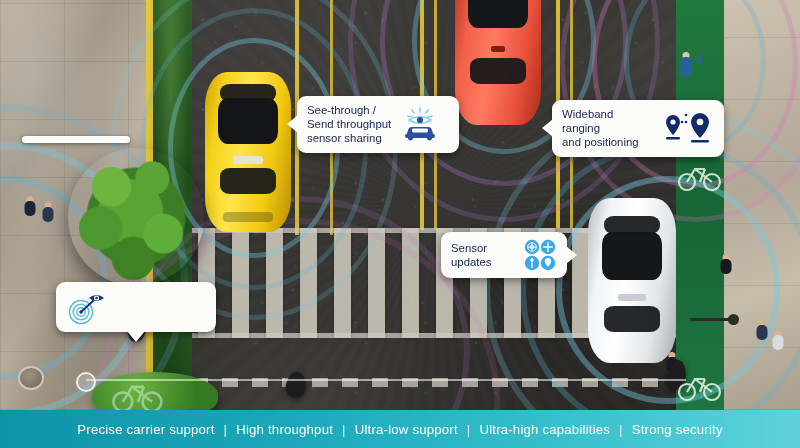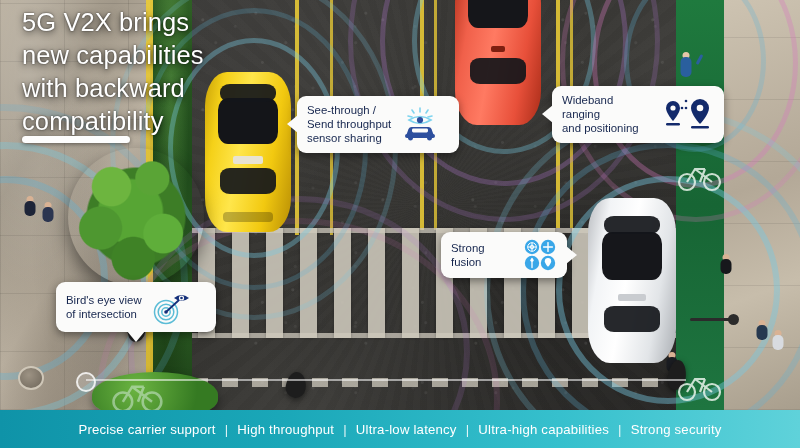"5G V2X brings" div.title { html: <div> <div>5G V2X brings</div> <div>new capabilities</div> <div>with backward</div> <div>compatibility</div> </div> -> none }
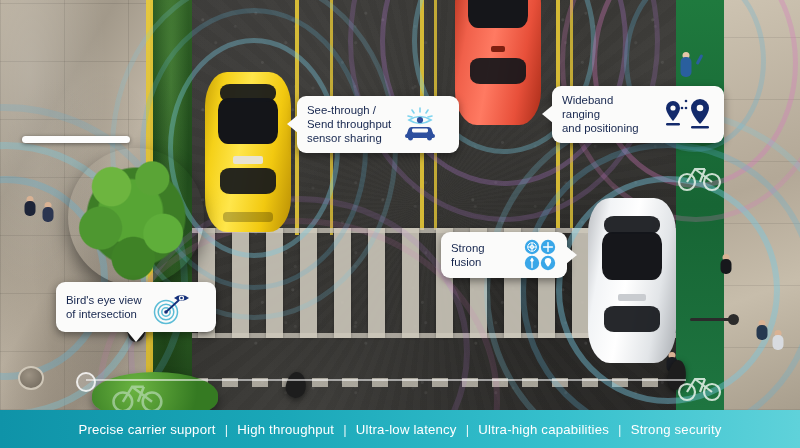"Wideband ranging" div.callout { top: 86px -> 100px }
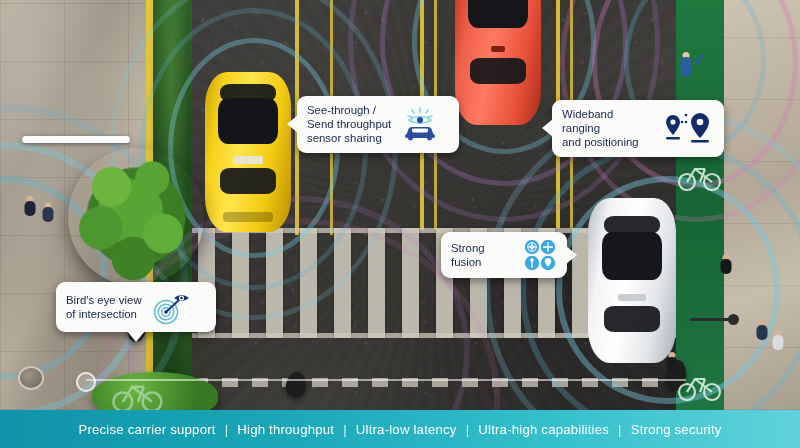"Strong fusion" div.ctext { text: Strong fusion -> Sensor updates }
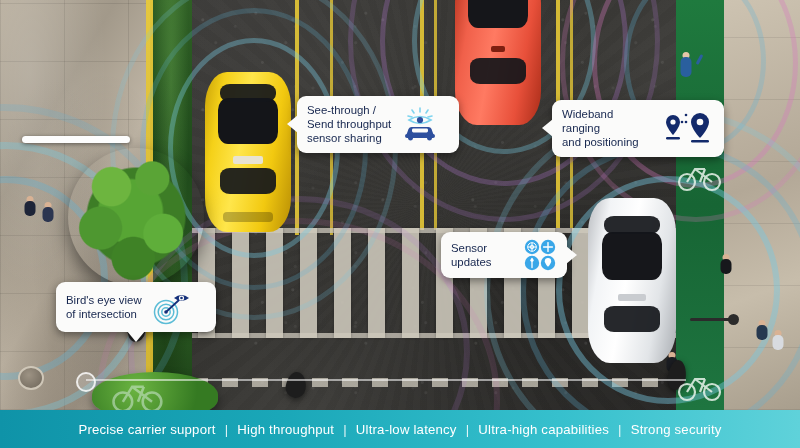"Bird's eye view" div.ctext { html: <div>Bird's eye view of intersection</div> -> none }
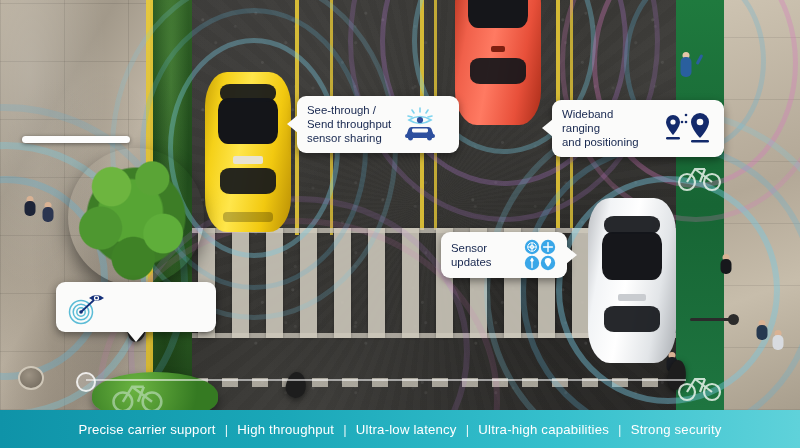"Ultra-low latency" span { text: latency -> support }
